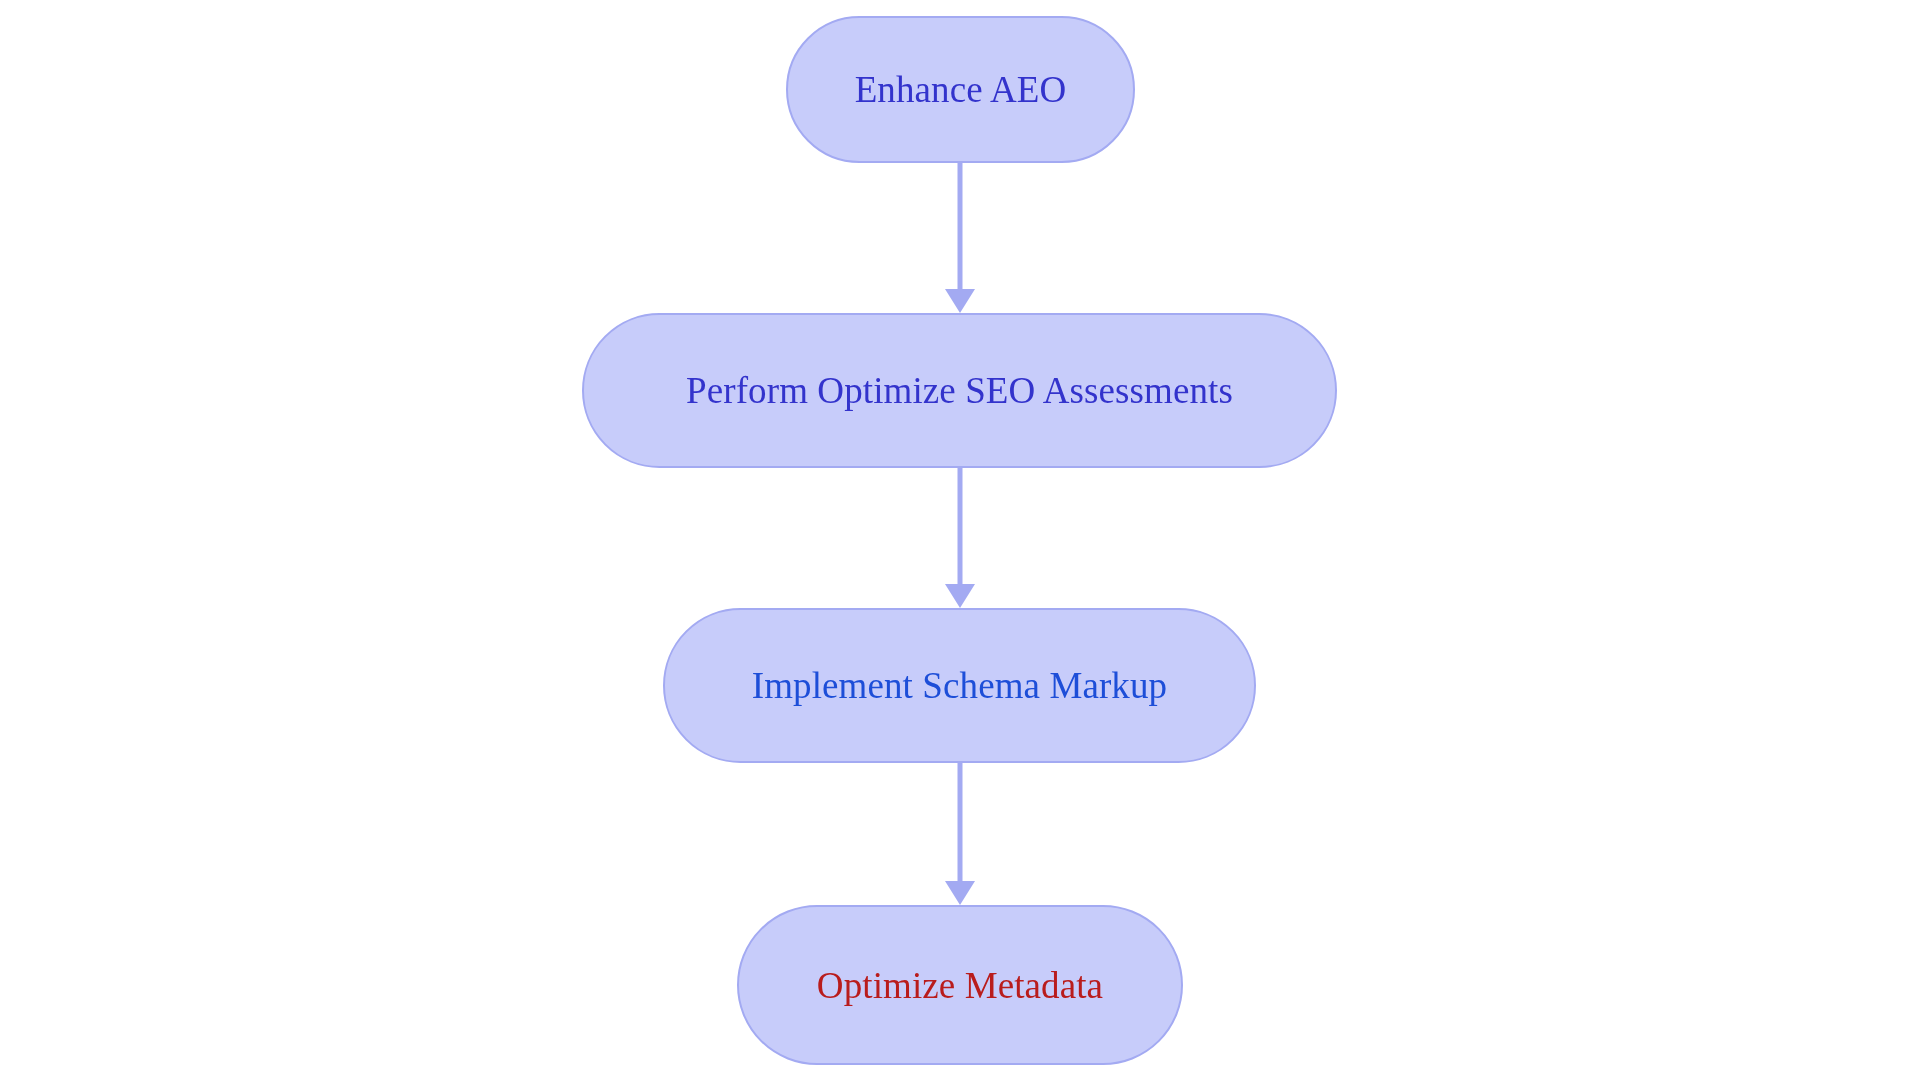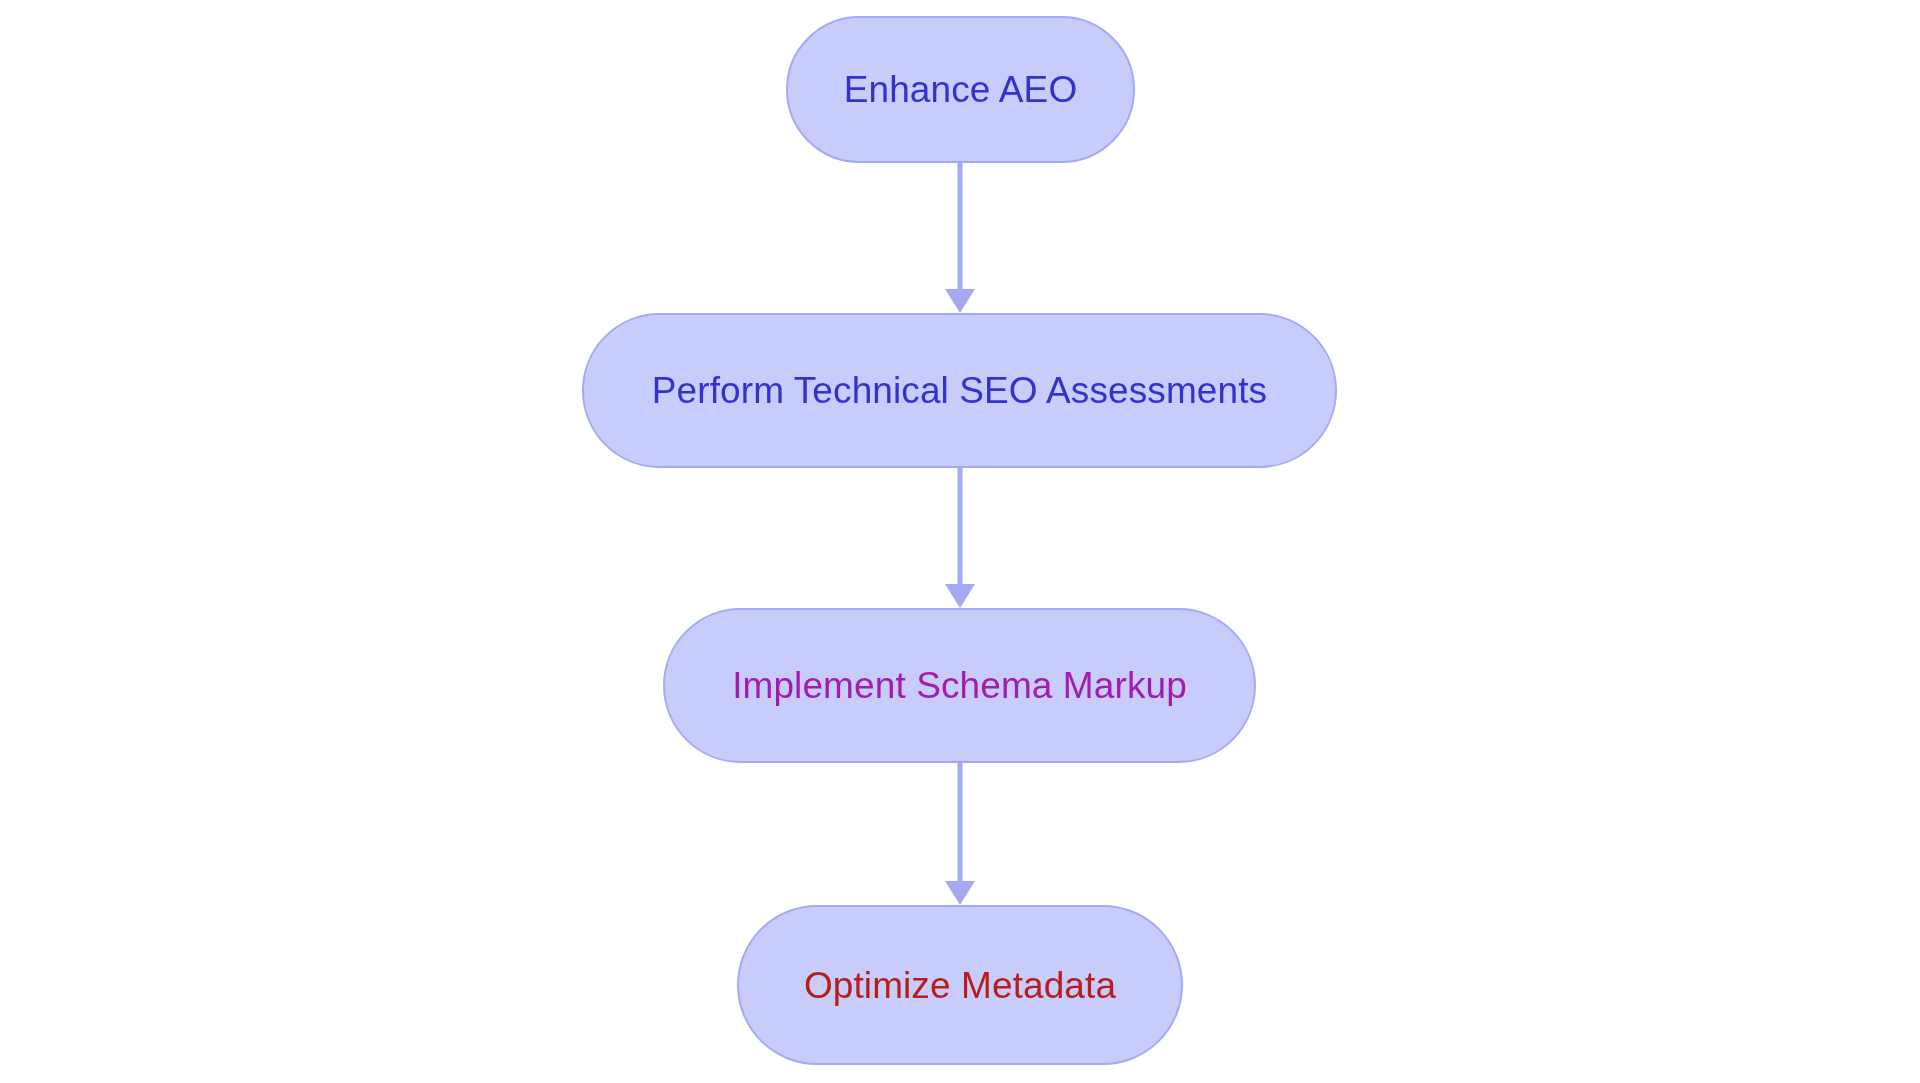"Enhance AEO" .flow-node { font-family: Liberation Sans, sans-serif -> Liberation Serif, serif }
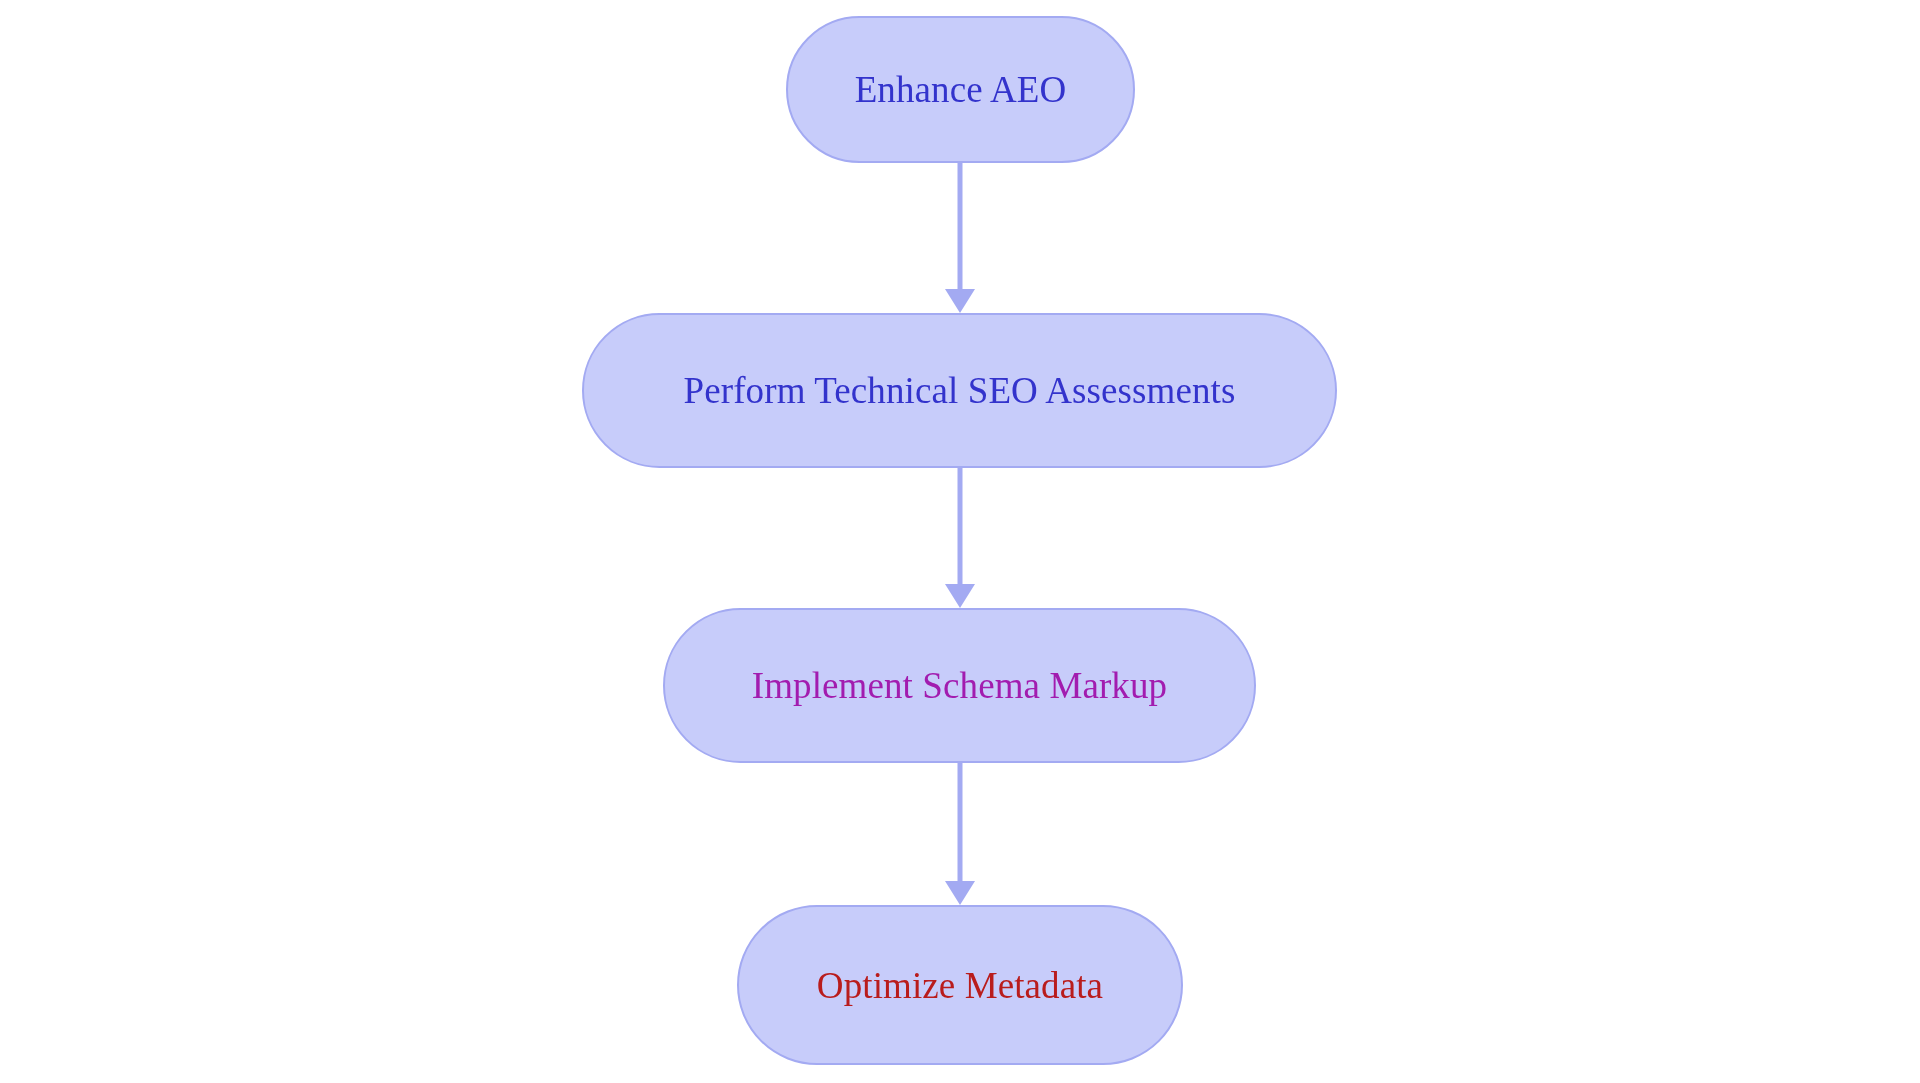"Perform Technical SEO Assessments" span.node-label { text: Technical -> Optimize }
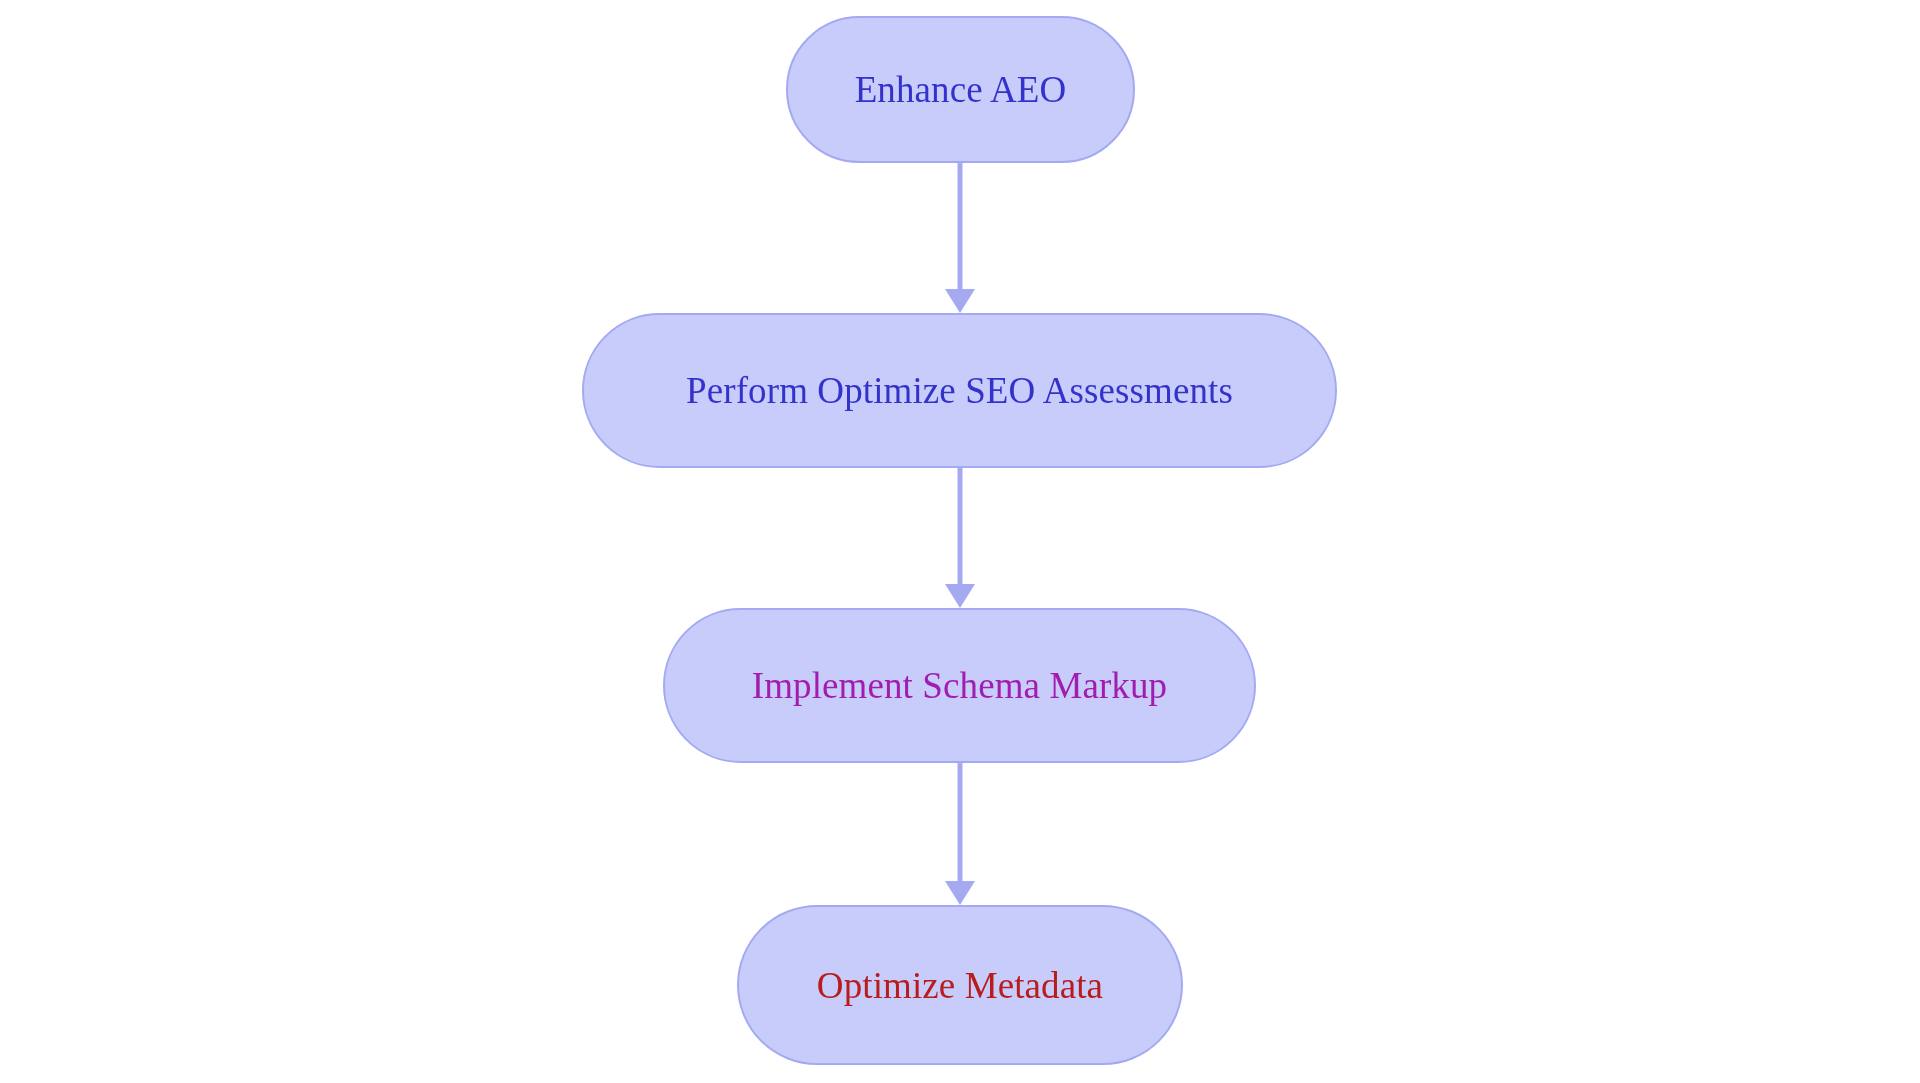"Implement Schema Markup" div.flow-node { color: #a21caf -> #1d4ed8 }
